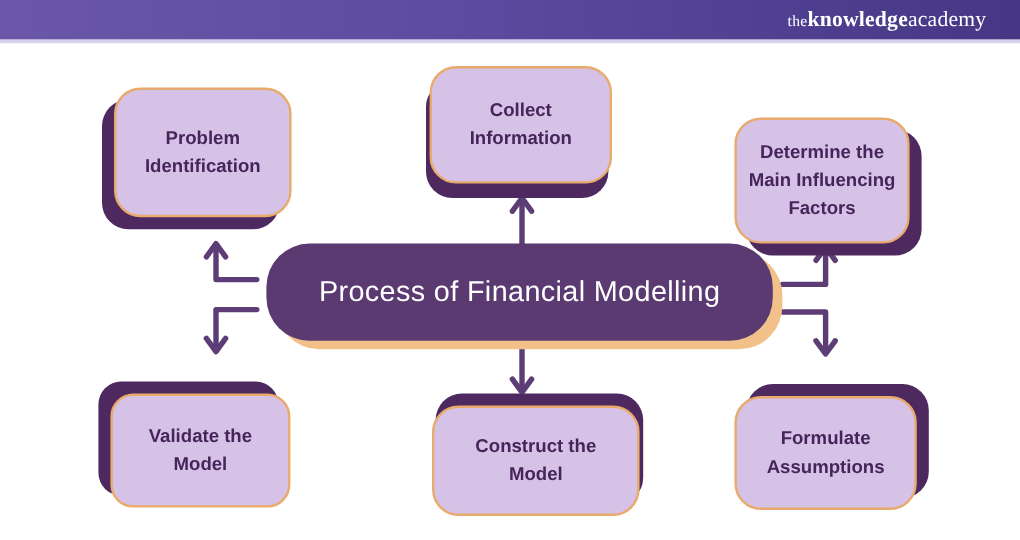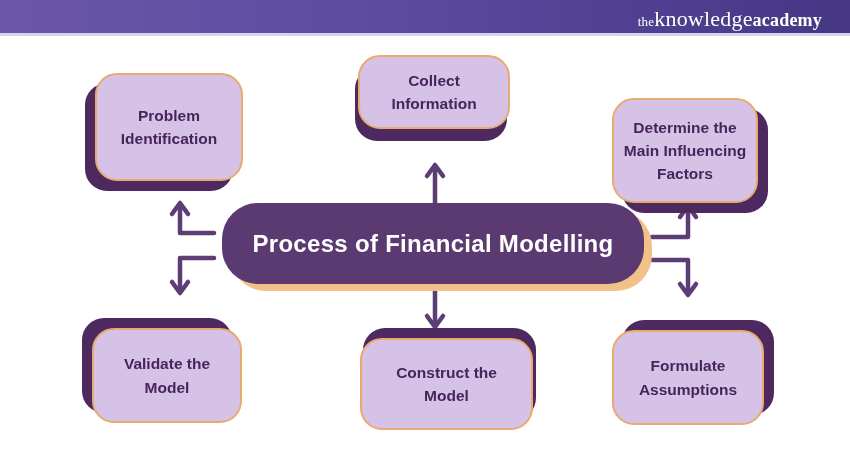"knowledge" .logo-knowledge { font-size: 22px -> 18px; font-weight: 400 -> 700 }
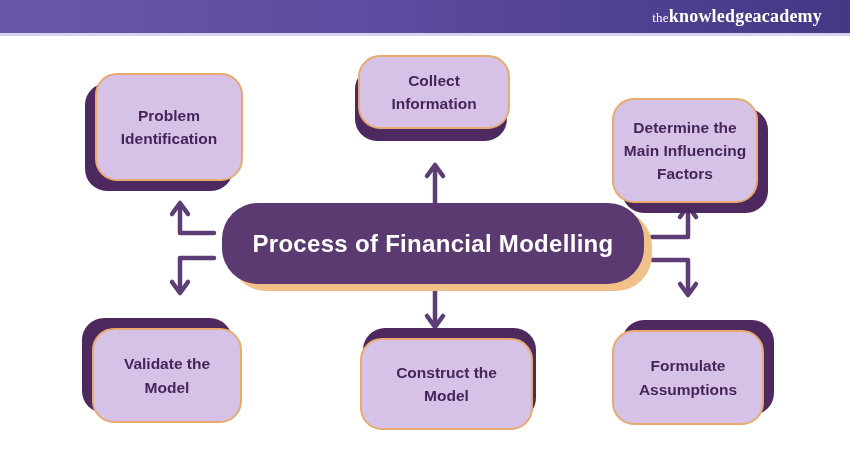"academy" .logo-academy { font-weight: 700 -> 400 }
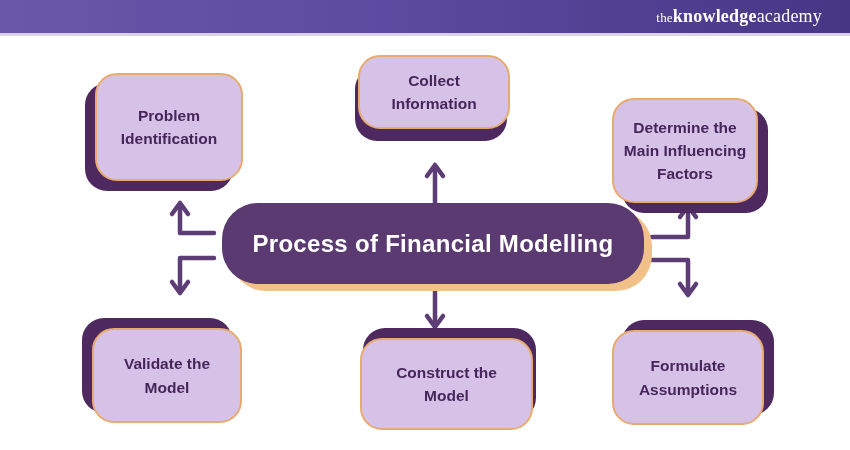"Collect Information" .node-tc { height: 74px -> 98px }
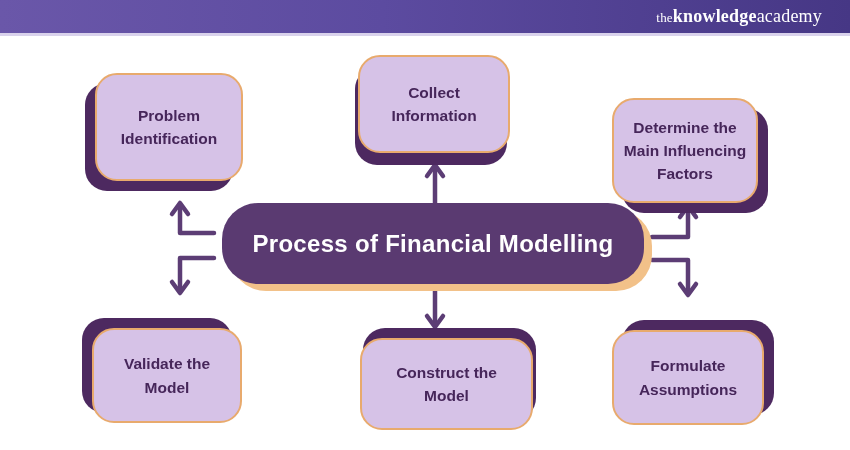"Process of Financial Modelling" .center-box { font-weight: 700 -> 400 }
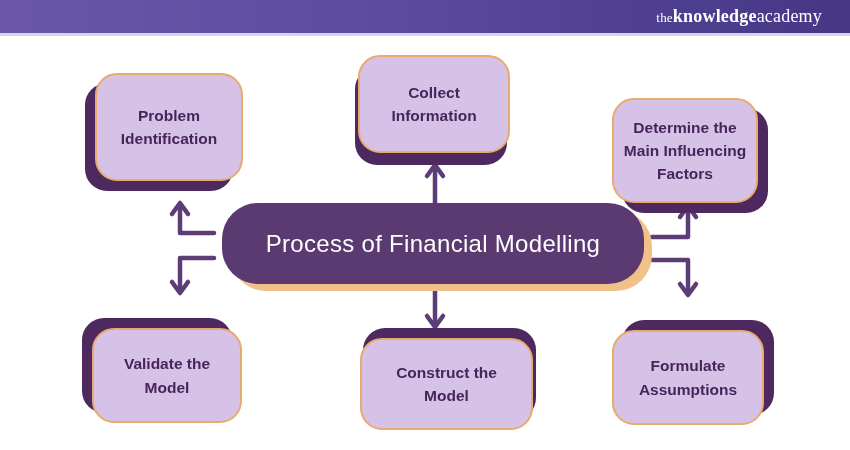"Validate the Model" .node-bl { border-radius: none -> 19px }
